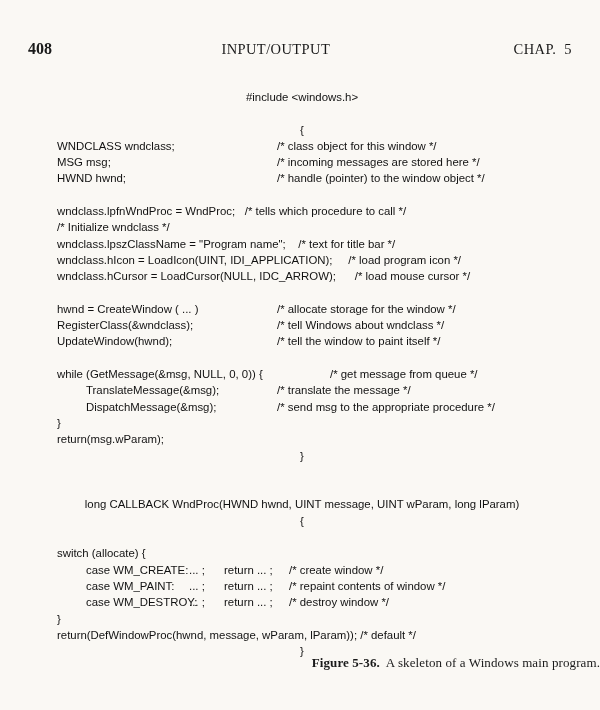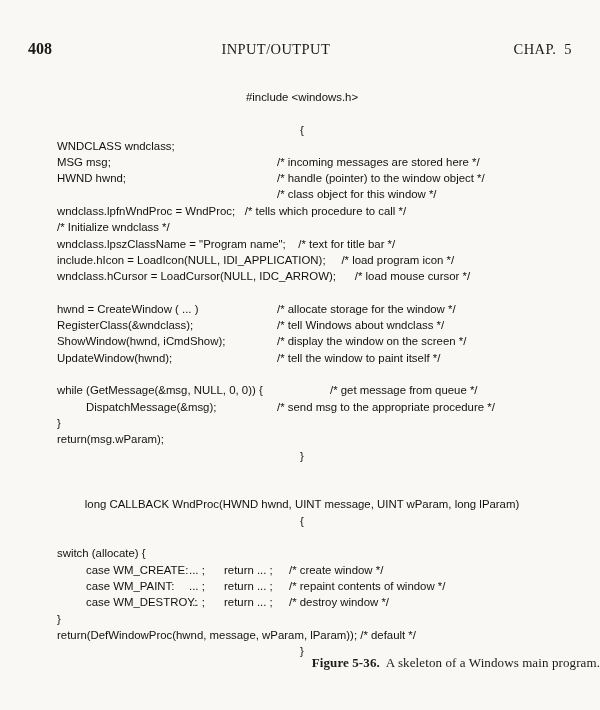"/* class object for this" span.cmt-col { margin-top: 48px -> none }
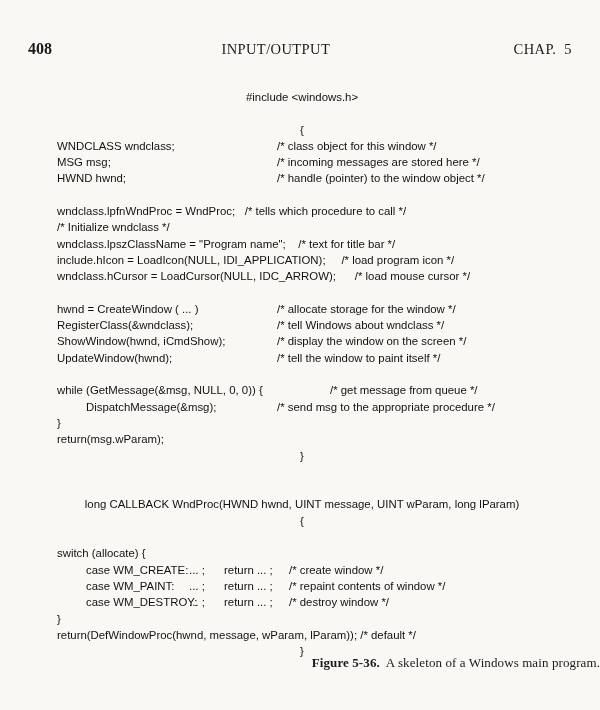"include.hIcon = LoadIcon(NULL," span { text: include.hIcon = LoadIcon(NULL -> wndclass.hIcon = LoadIcon(UINT }
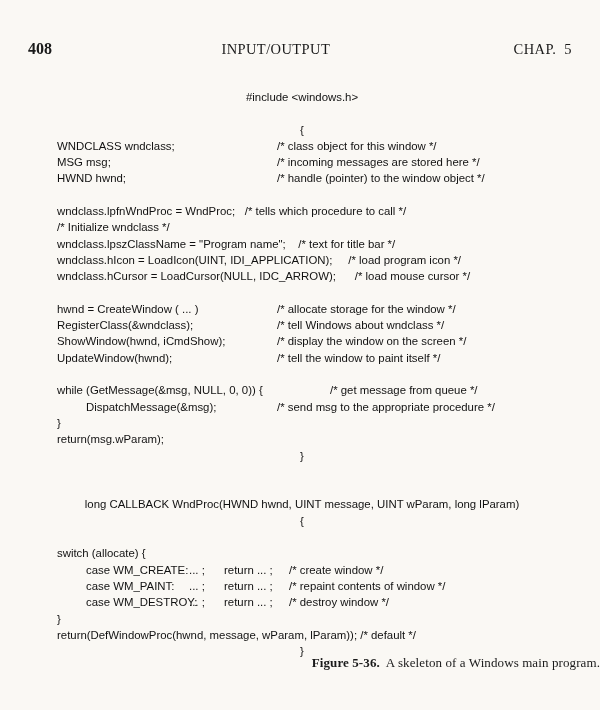"ShowWindow(hwnd, iCmdShow);" div.ln { html: <div><span>ShowWindow(hwnd, iCmdShow);</span><span>/* display the window on the screen */</span></div> -> none }
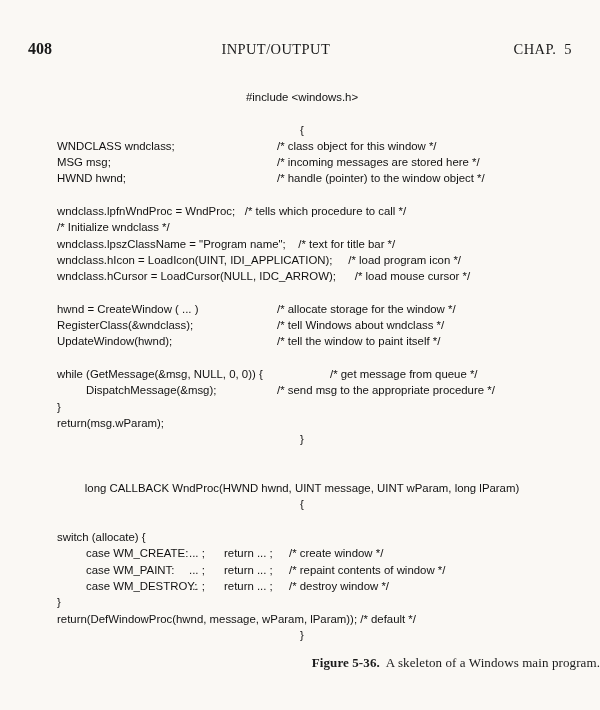"TranslateMessage(&msg);" div.ln { html: none -> <div><span>TranslateMessage(&amp;msg);</span><span>/* translate the message */</span></div> }
